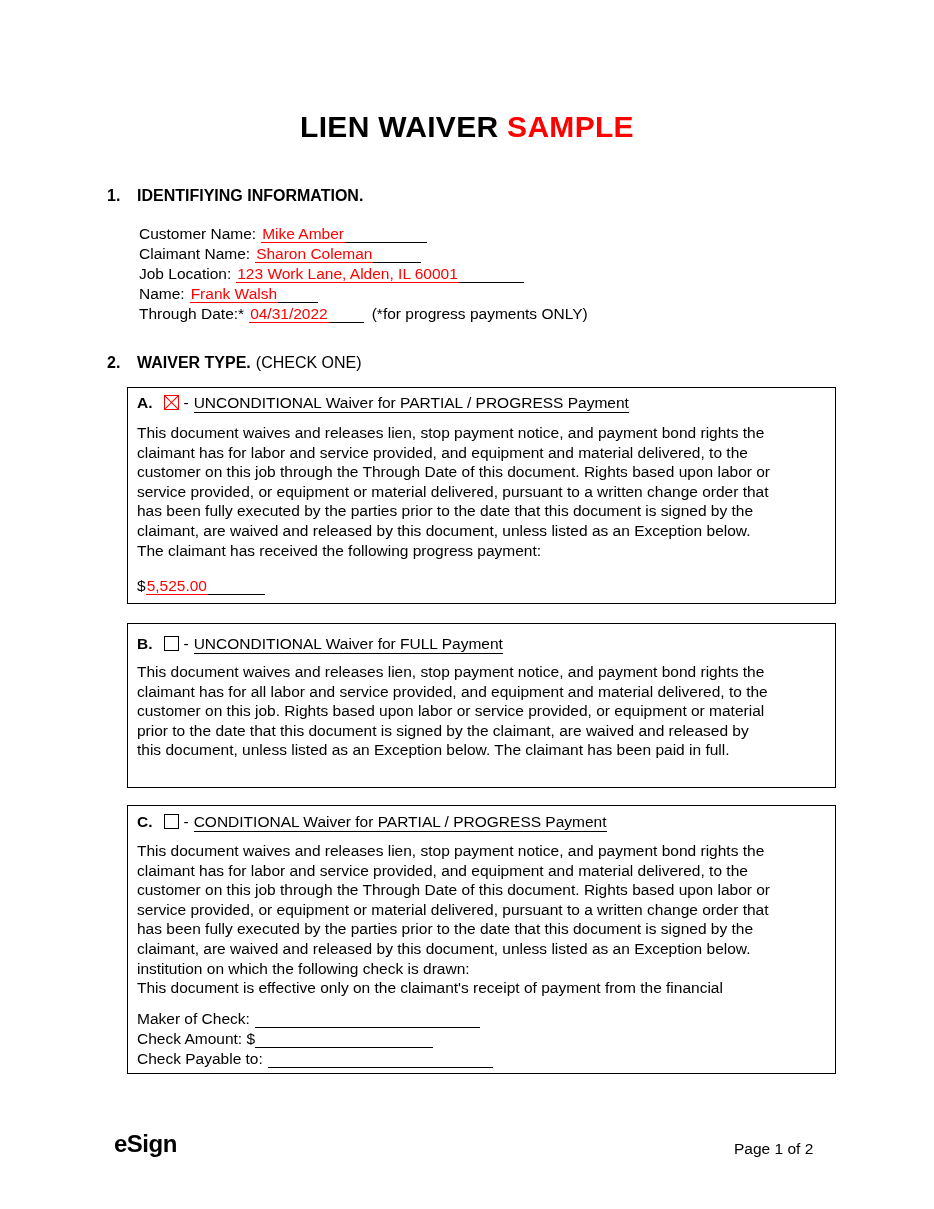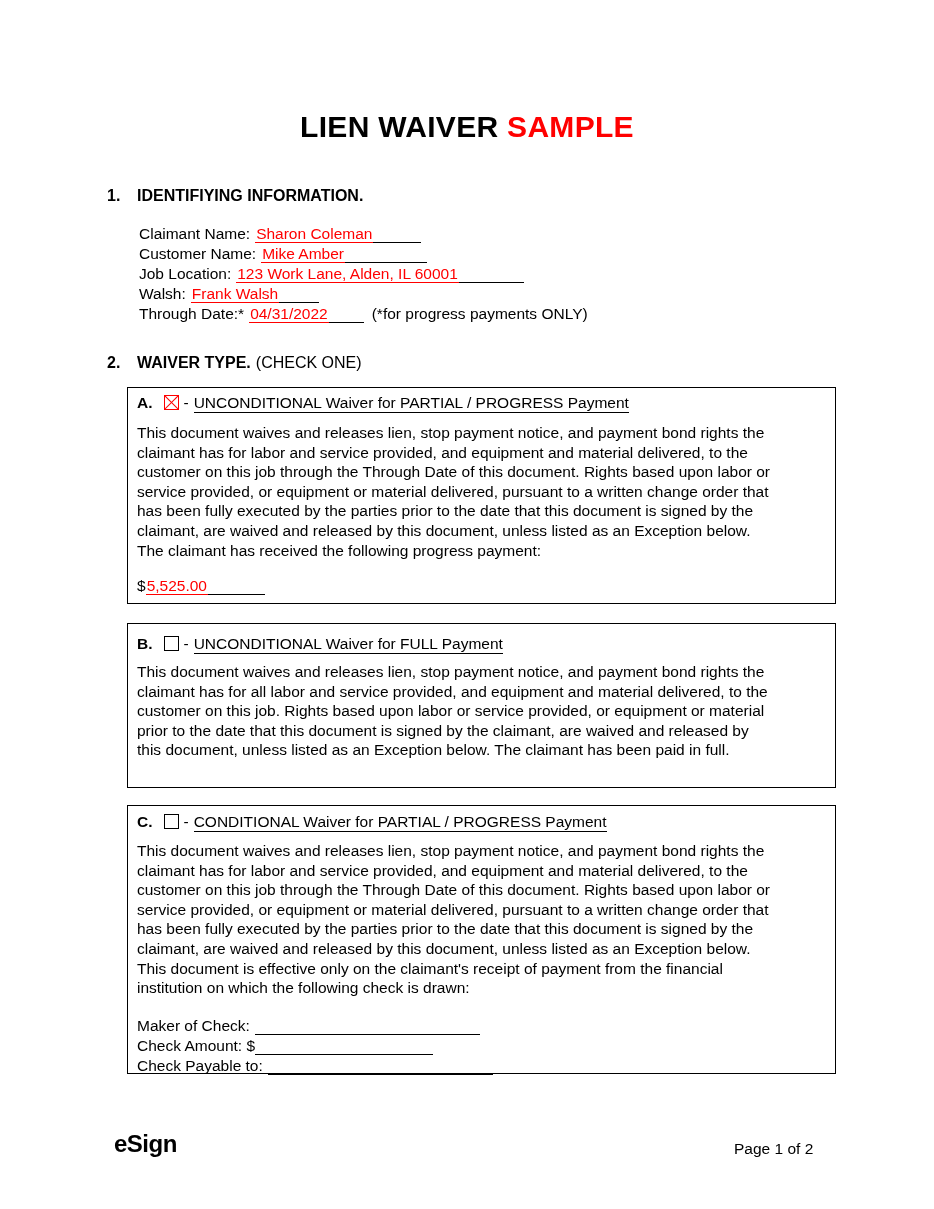"Claimant Name: Sharon Coleman" div.frow { order: before "Customer Name: Mike Amber" -> after "Customer Name: Mike Amber" }
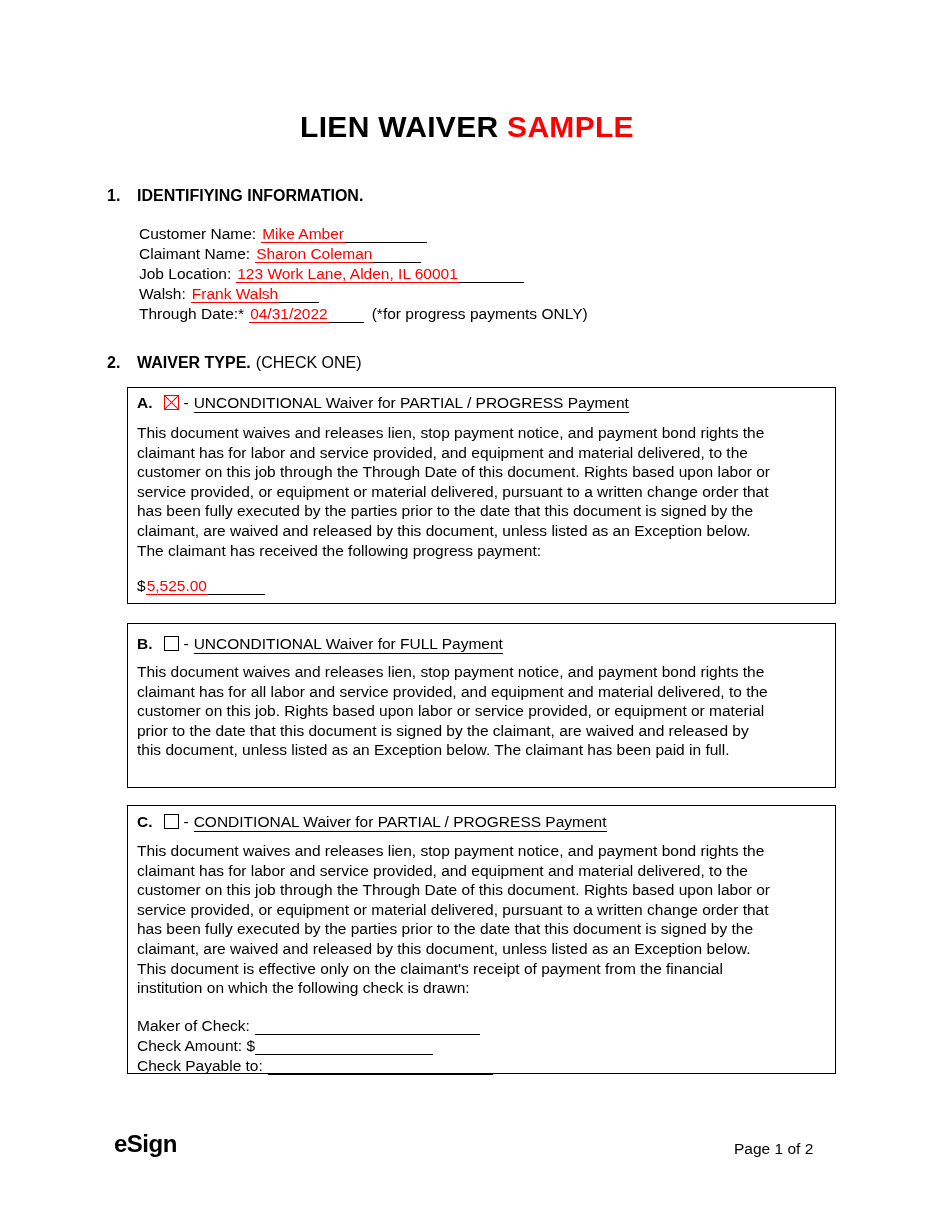"Walsh:" span.lbl { text: Walsh -> Name }
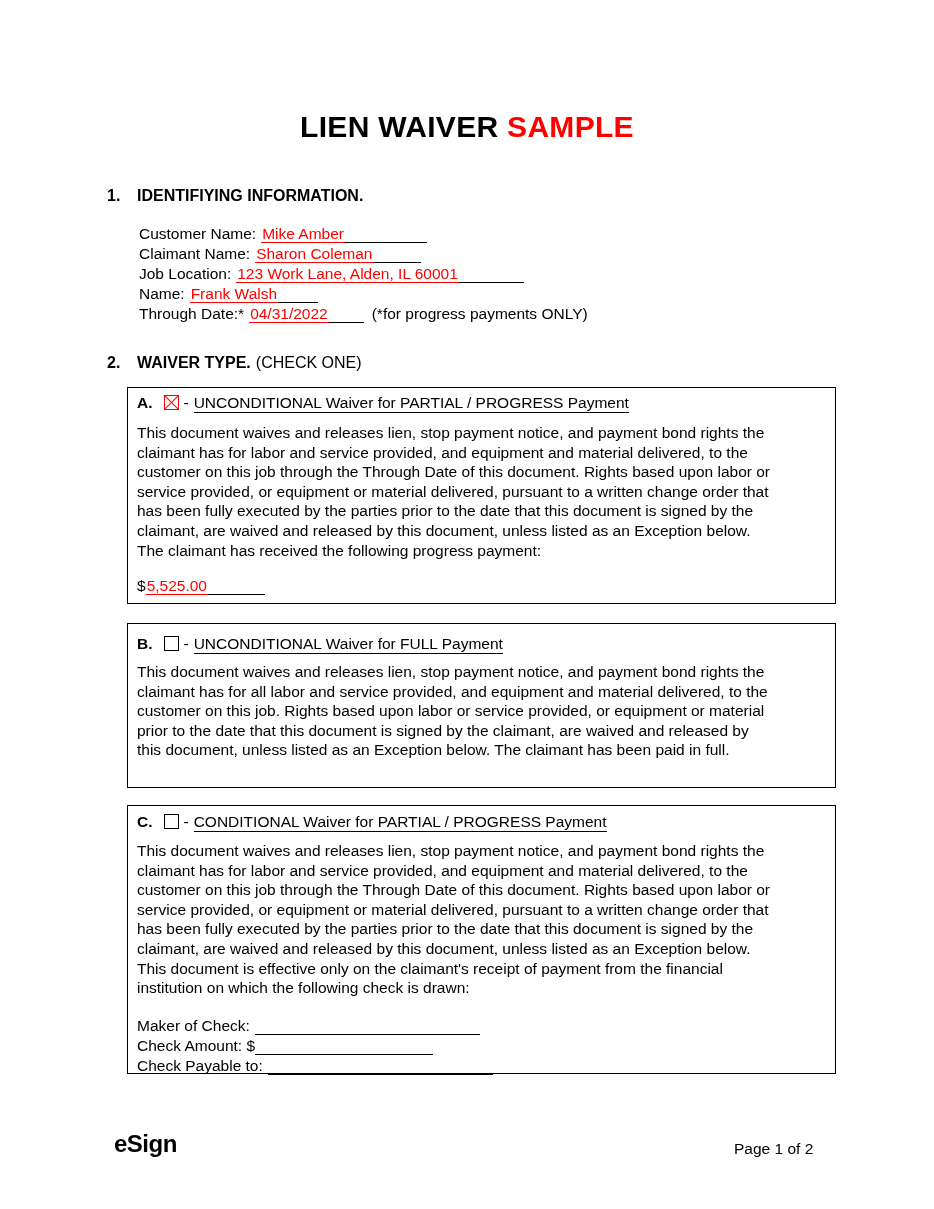"This document is effective only" div { order: before "institution on which the following" -> after "institution on which the following" }
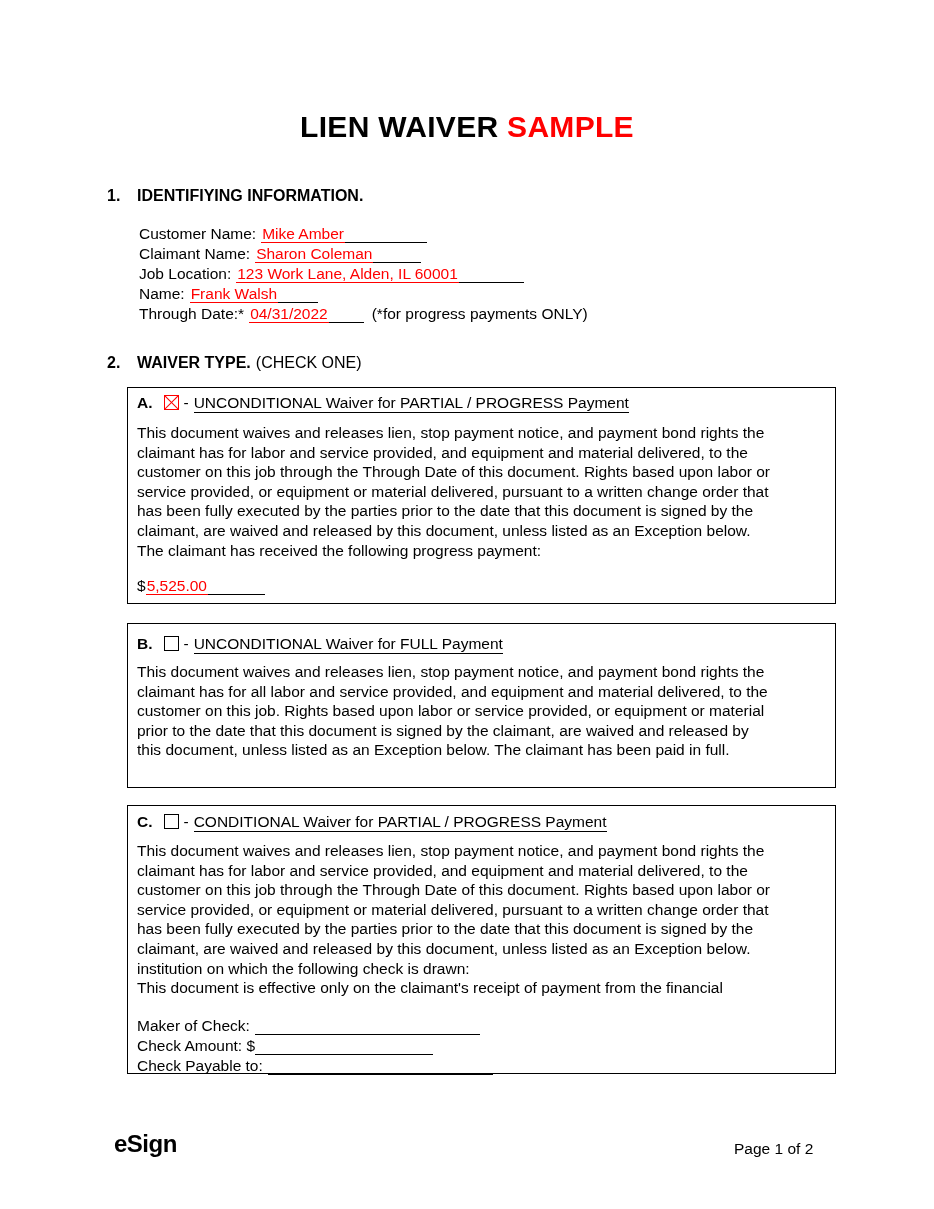"Maker of Check:" .cfields { margin-top: 18px -> 11px }
